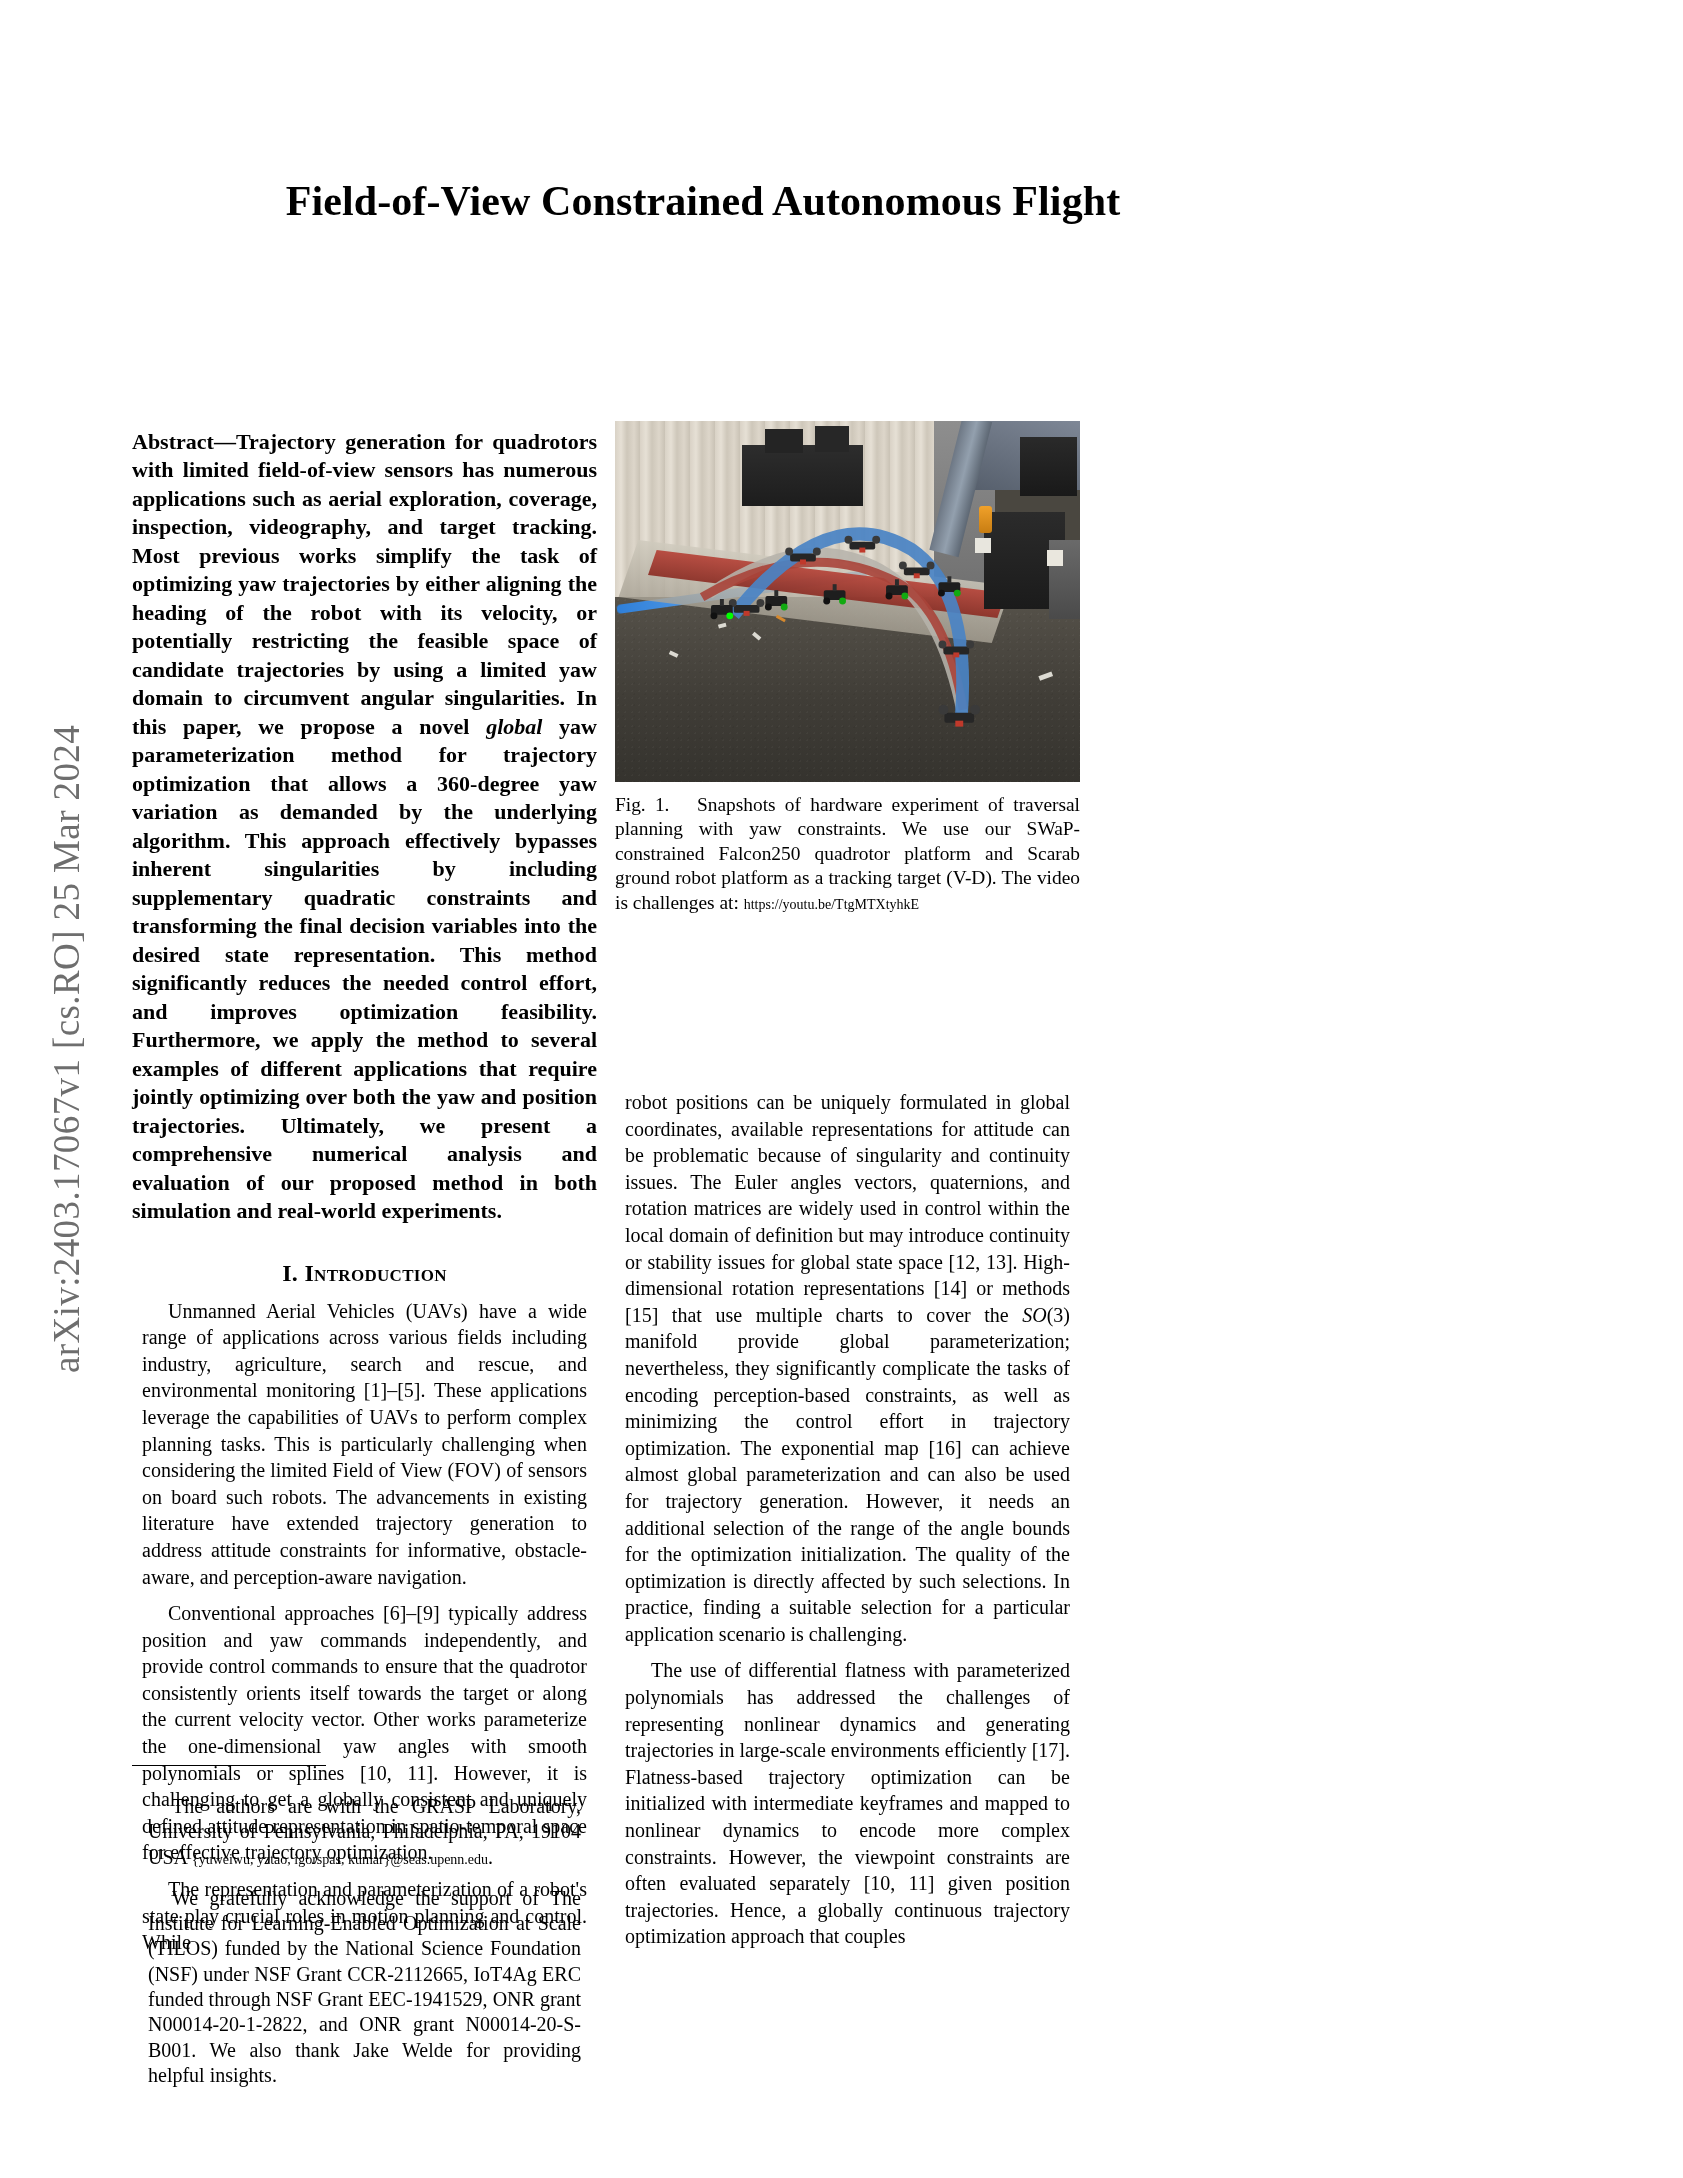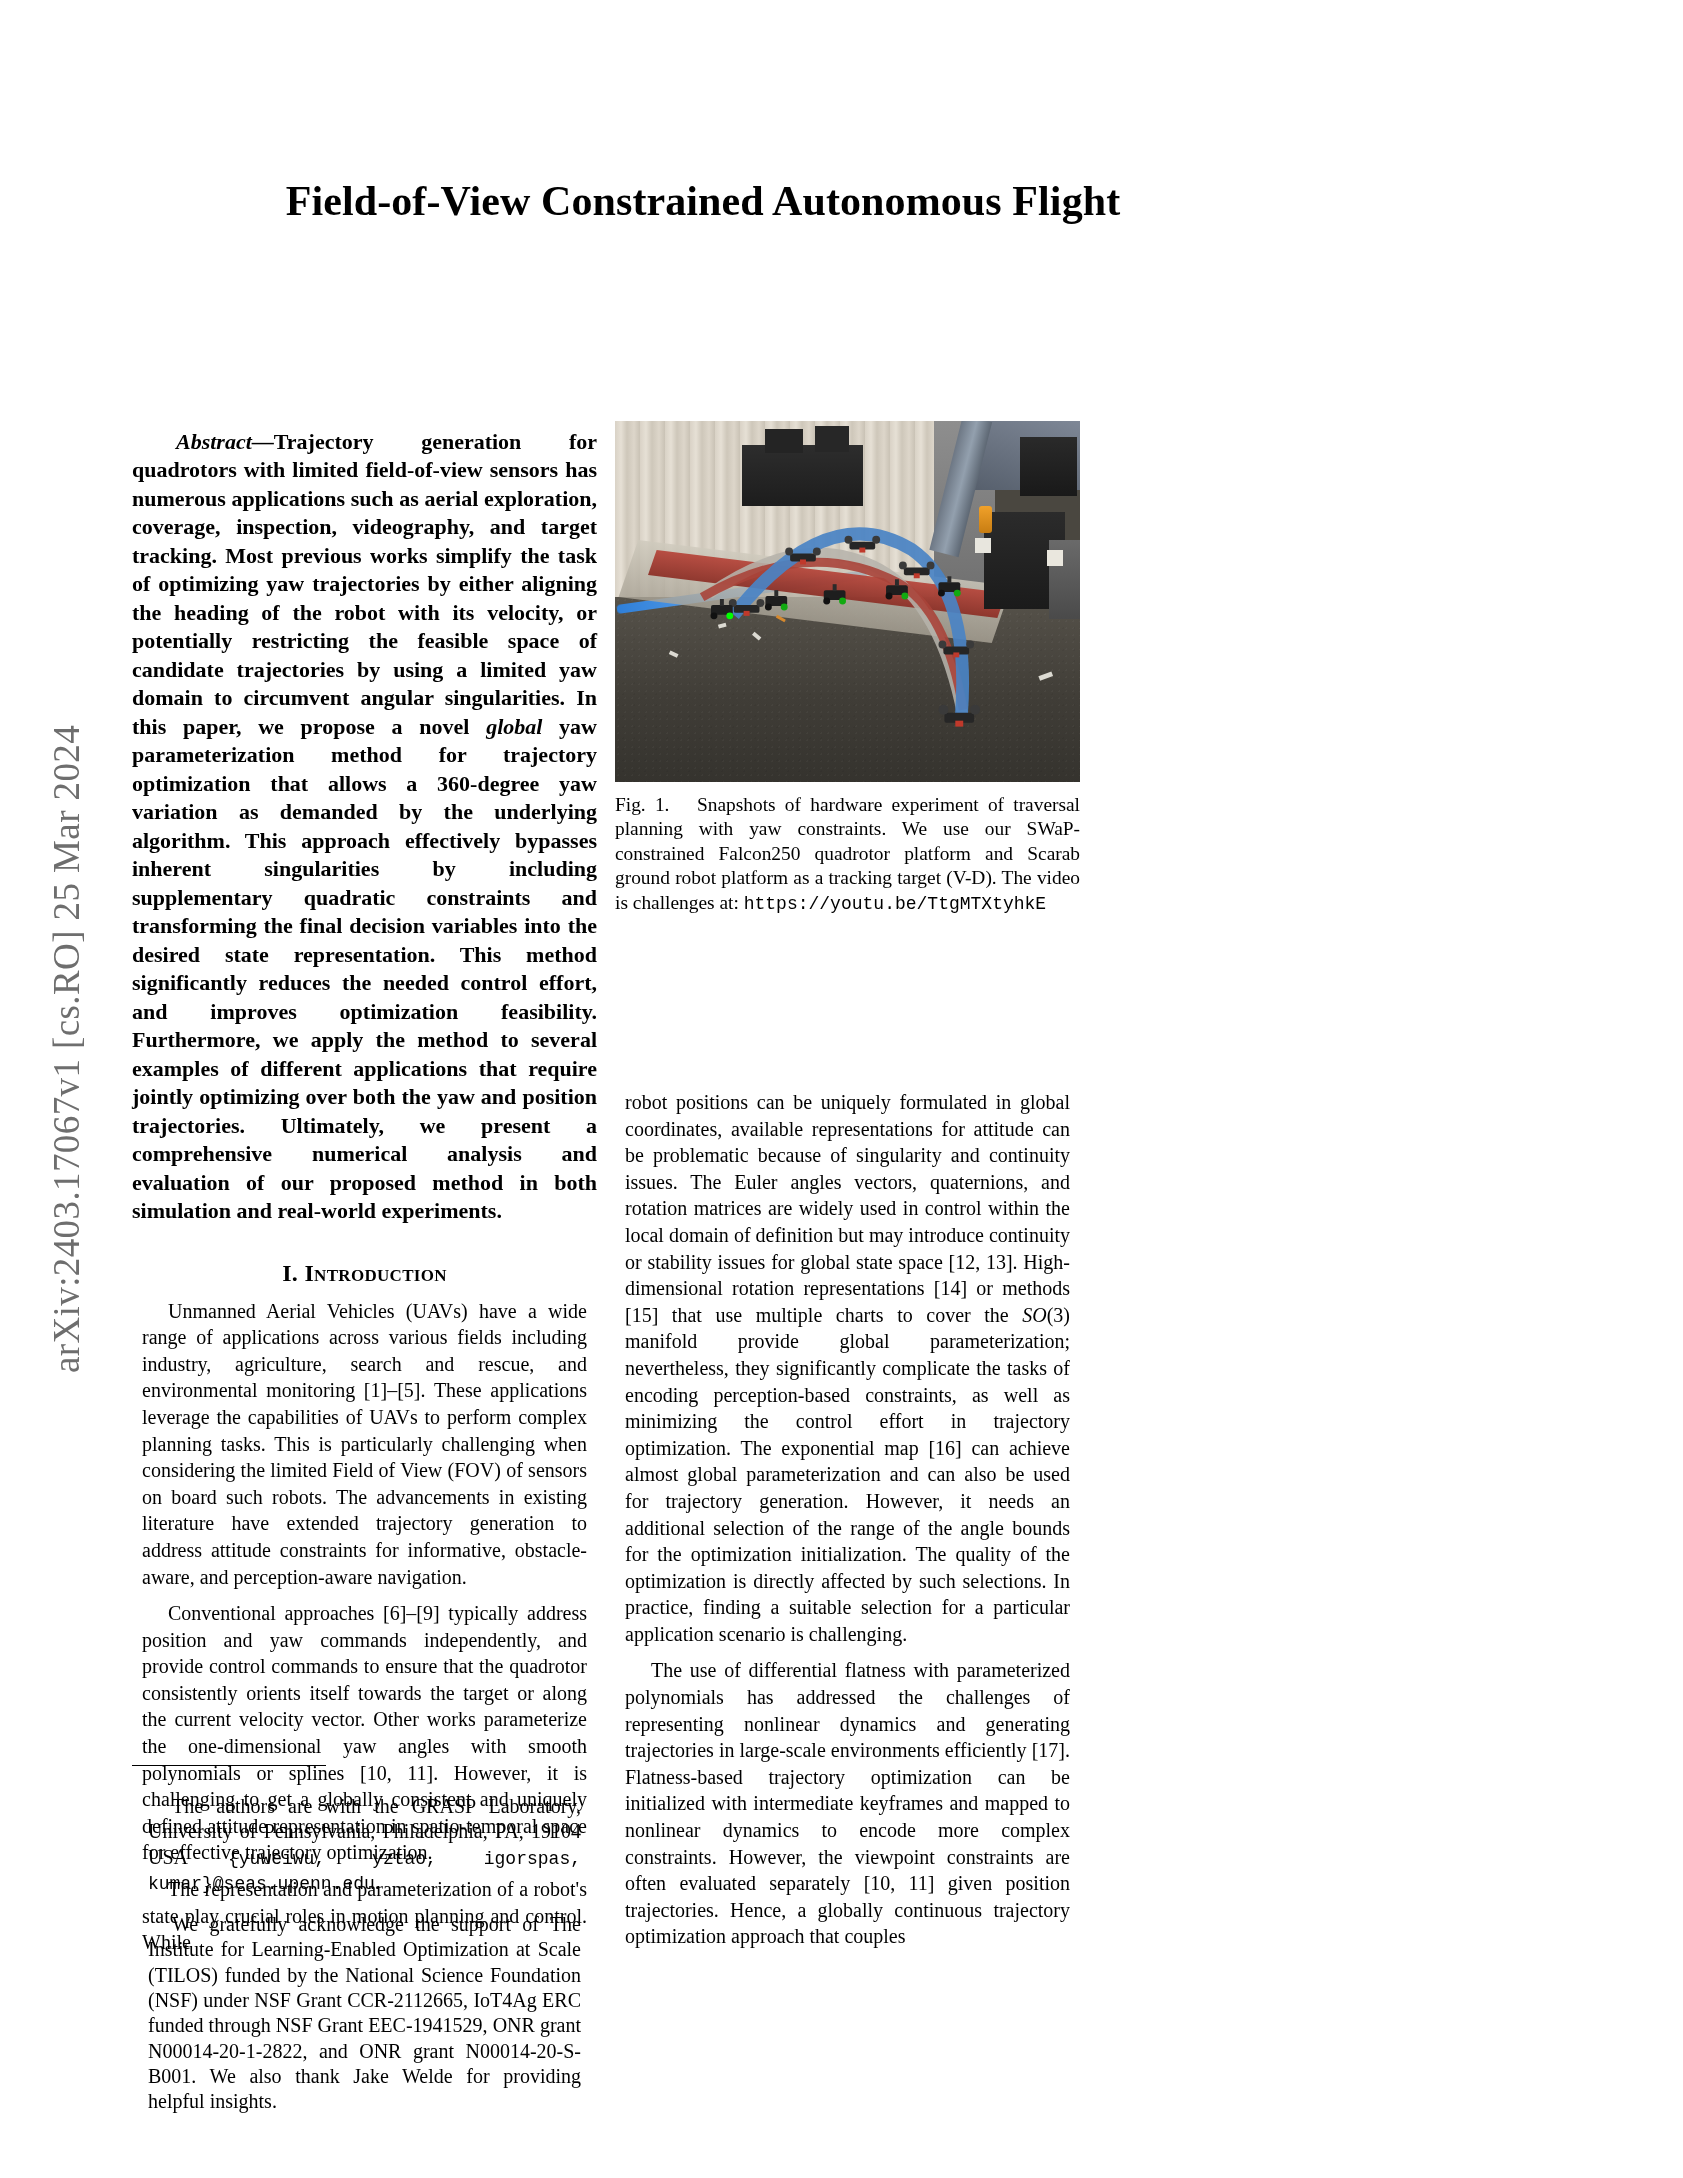"Abstract" .abstract .ab-head { font-style: italic -> none; margin-left: 44px -> none }
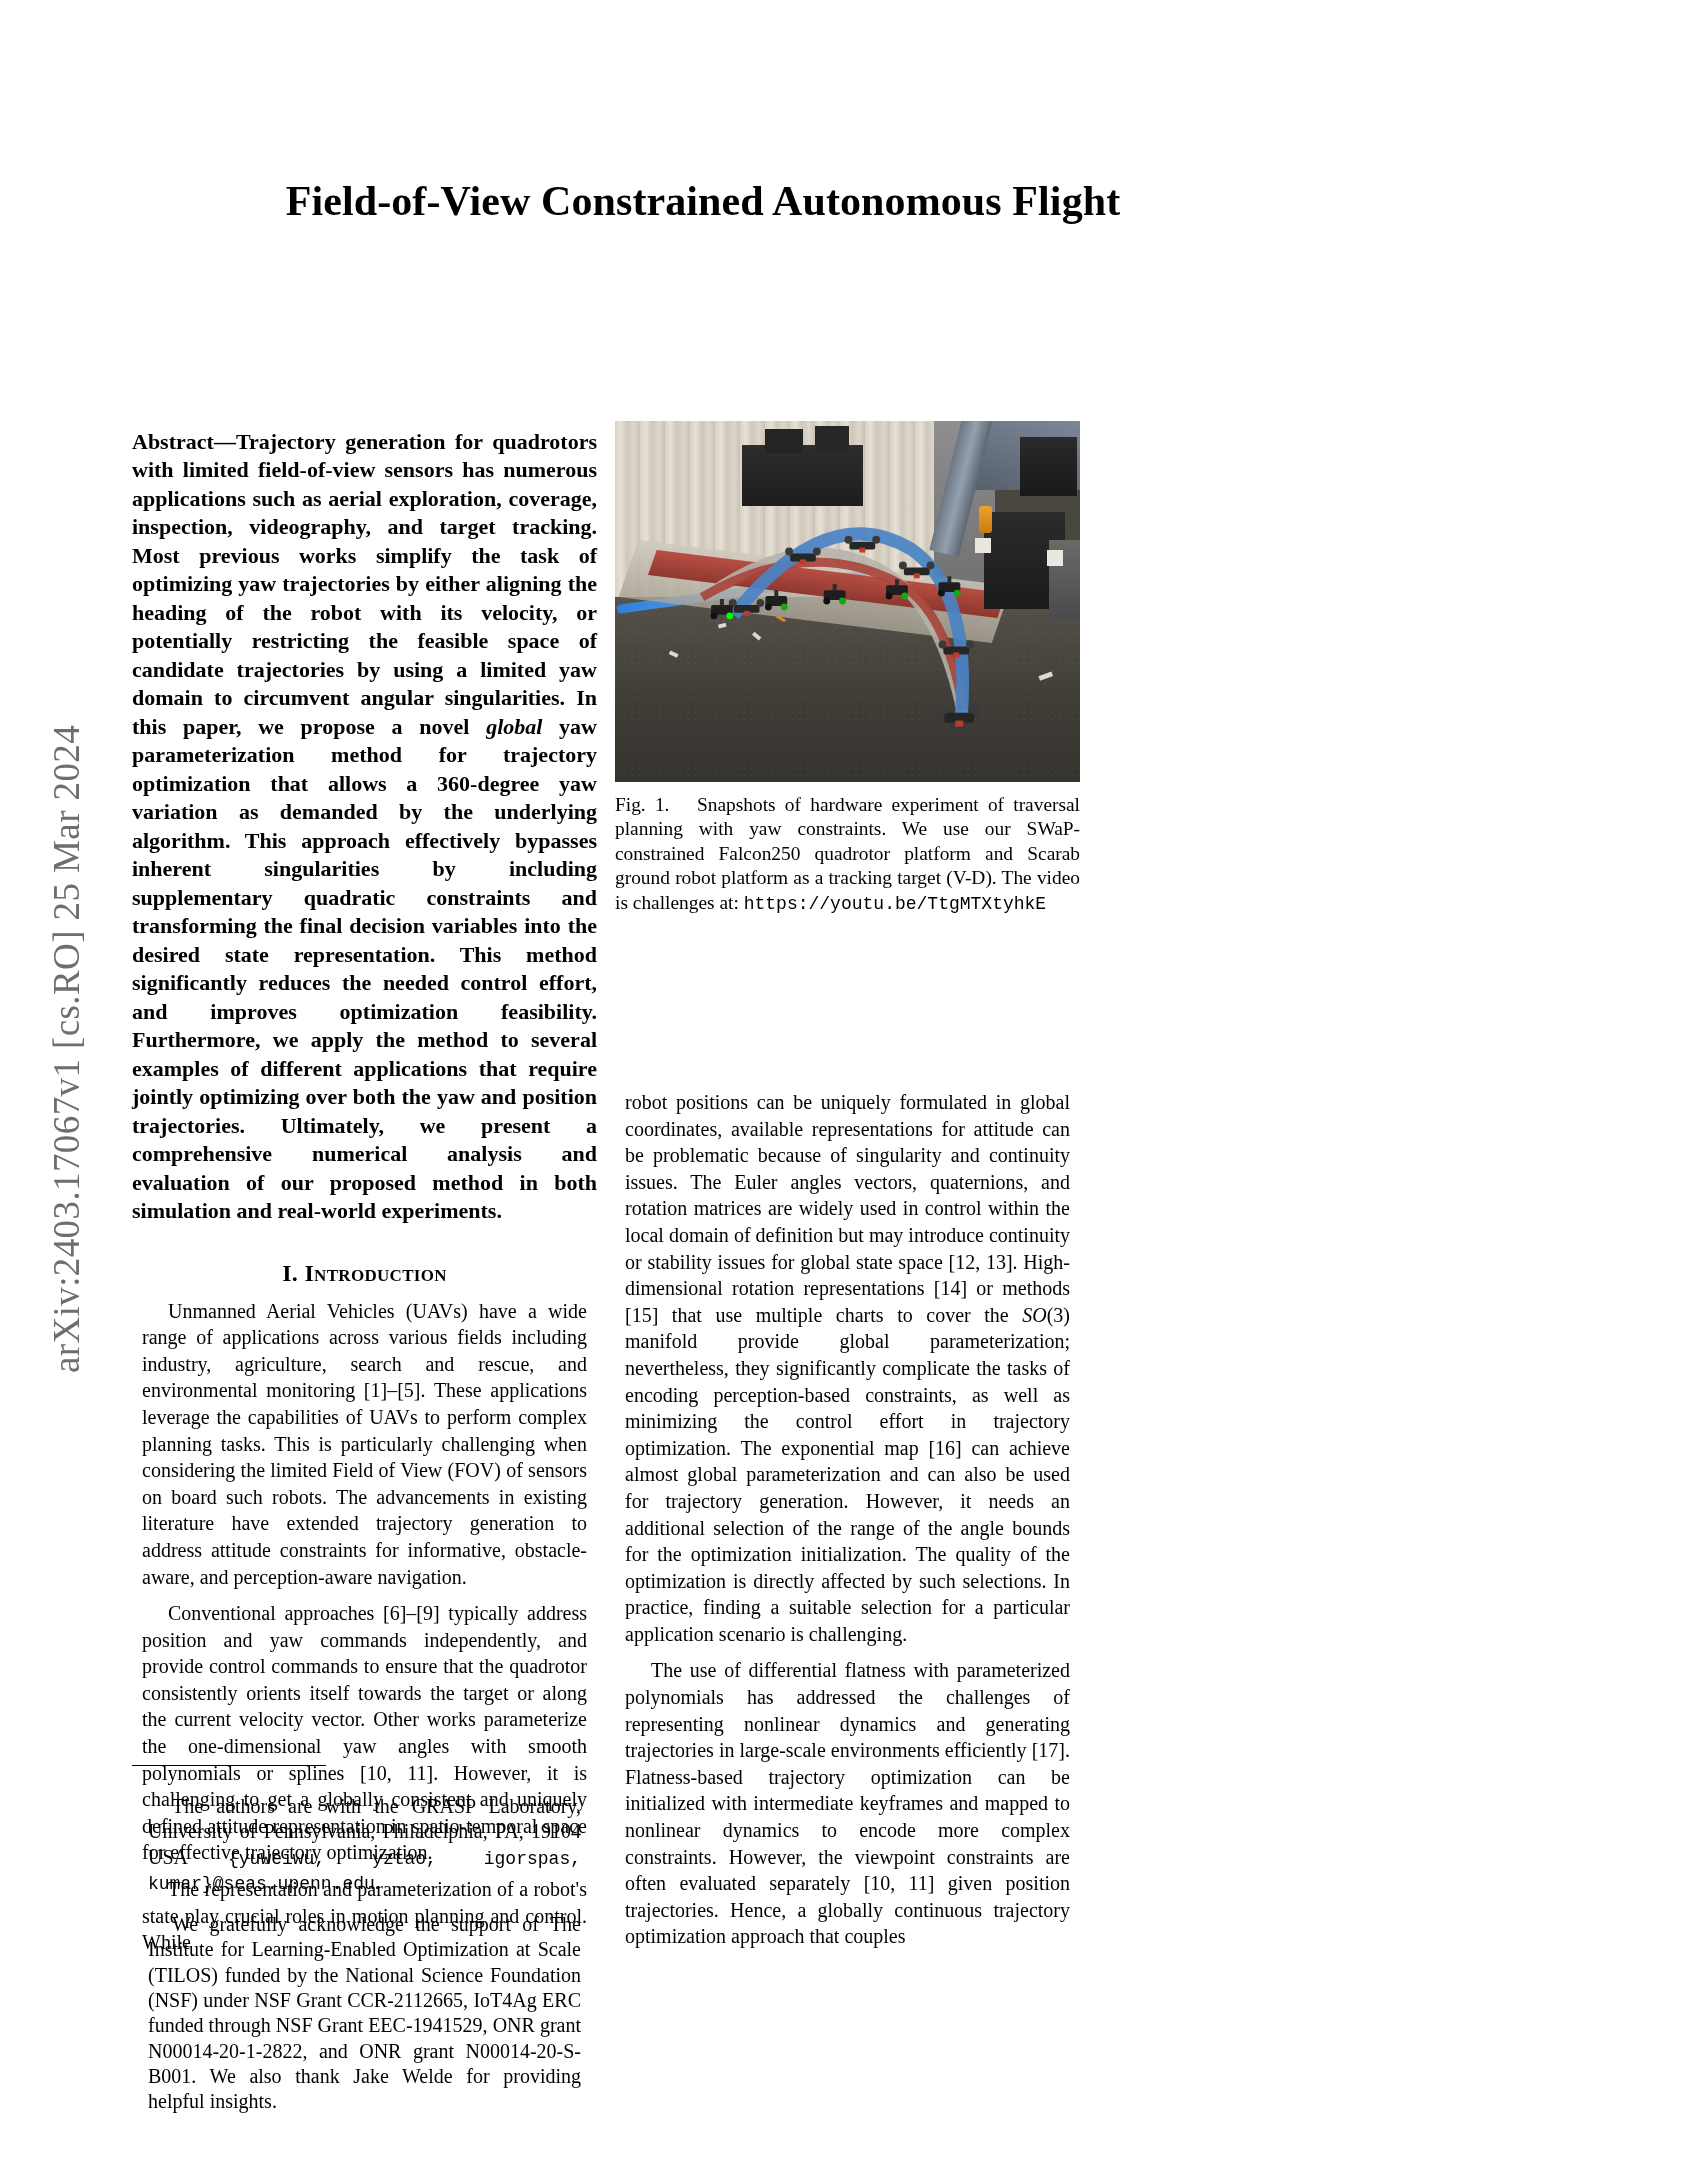"https://youtu.be/TtgMTXtyhkE" .mono { font-family: Liberation Mono, monospace -> Liberation Serif, serif; font-size: 18px -> 14px }
